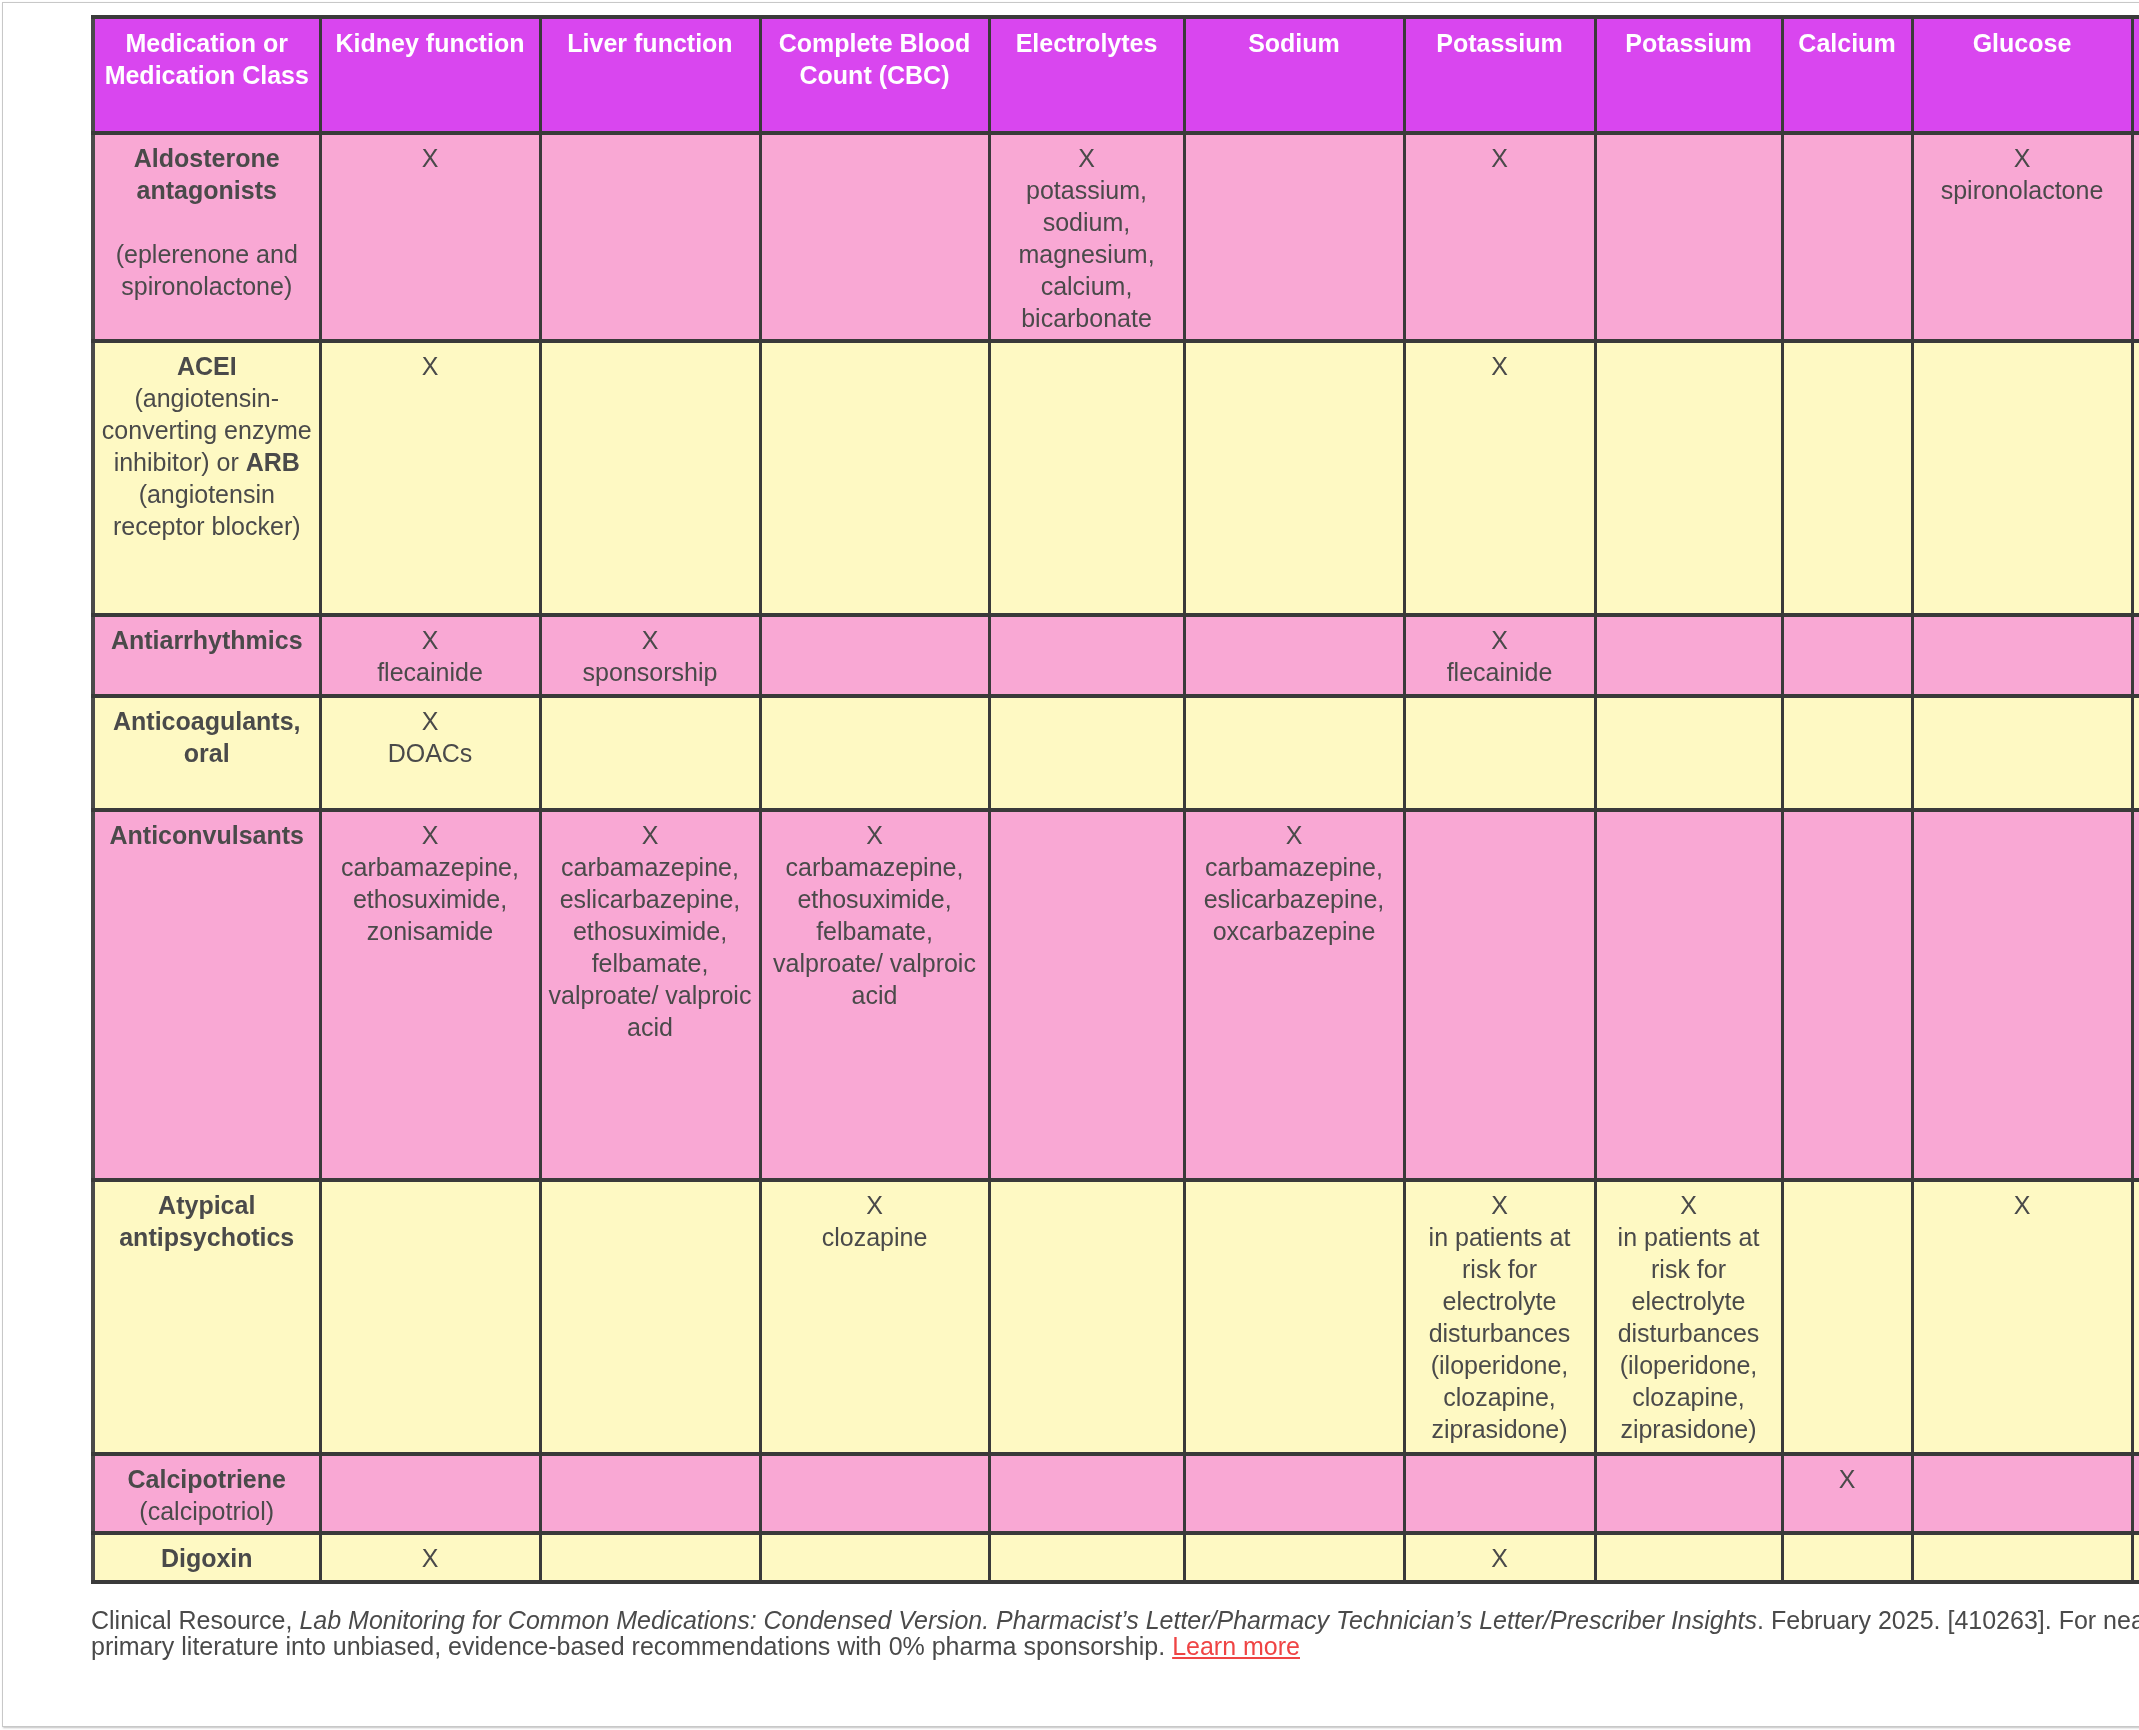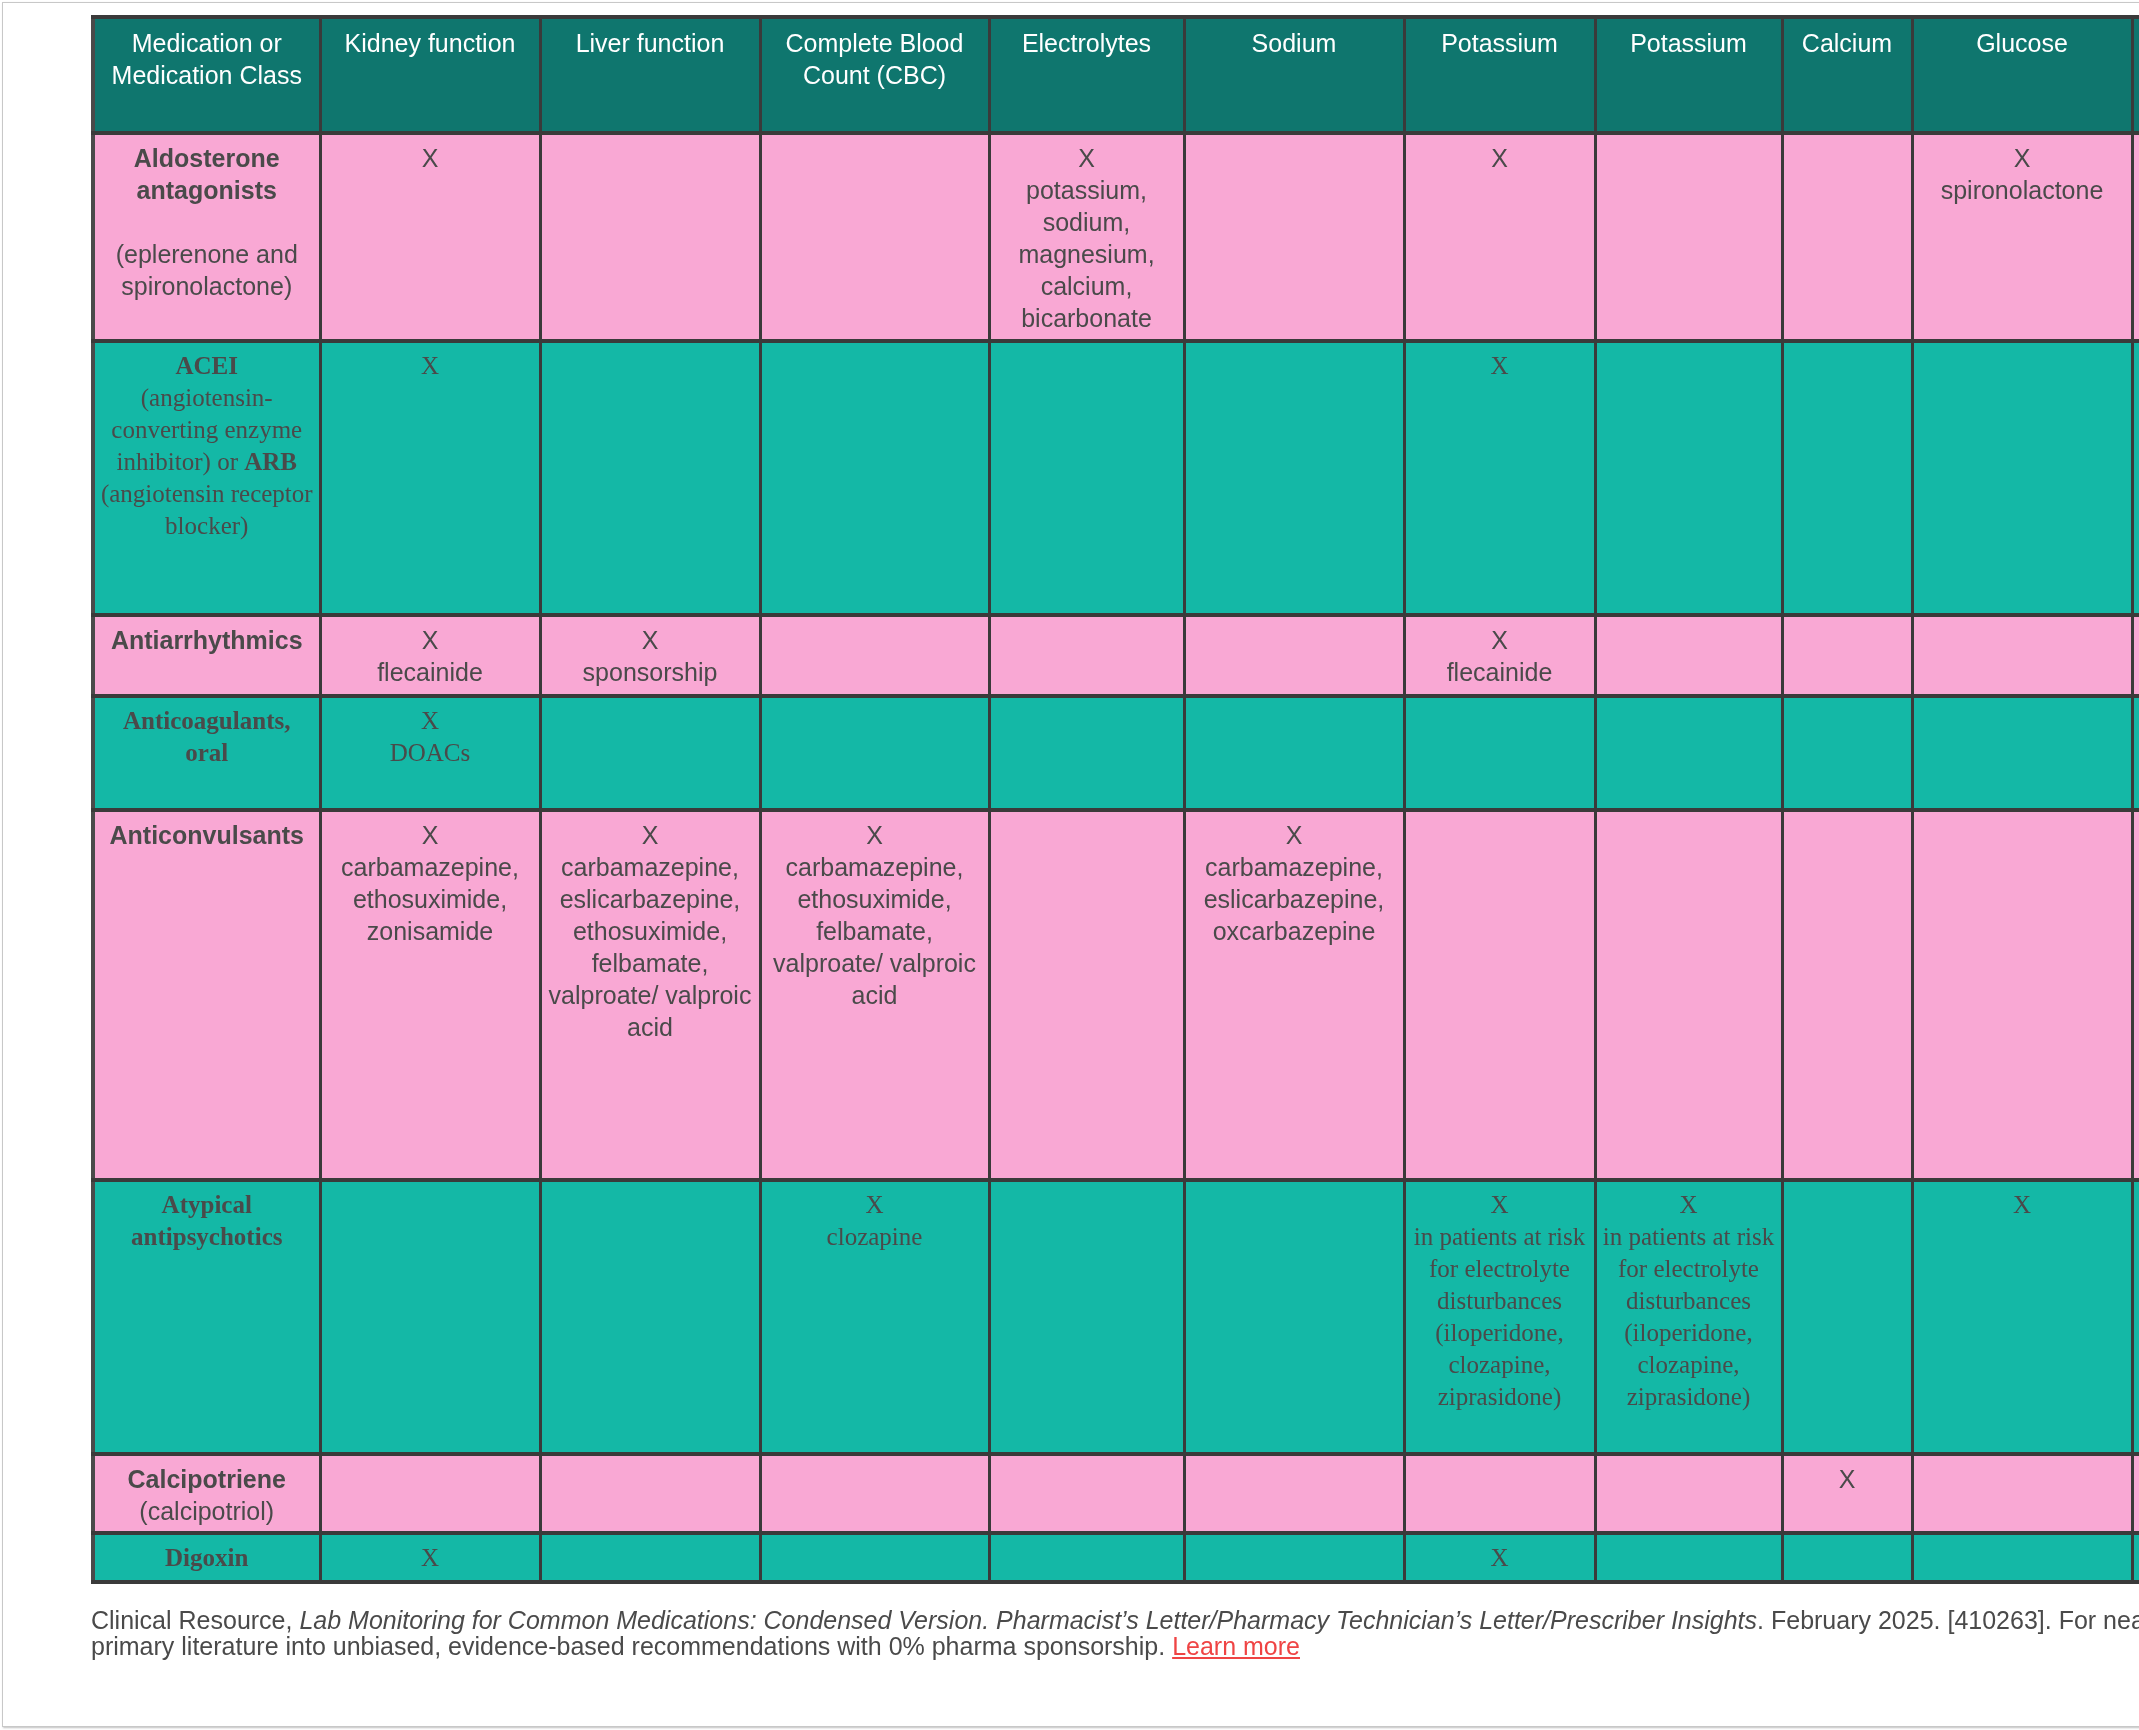"Medication or Medication Class" table.grid th { background: #0f766e -> #d946ef; font-weight: normal -> bold }
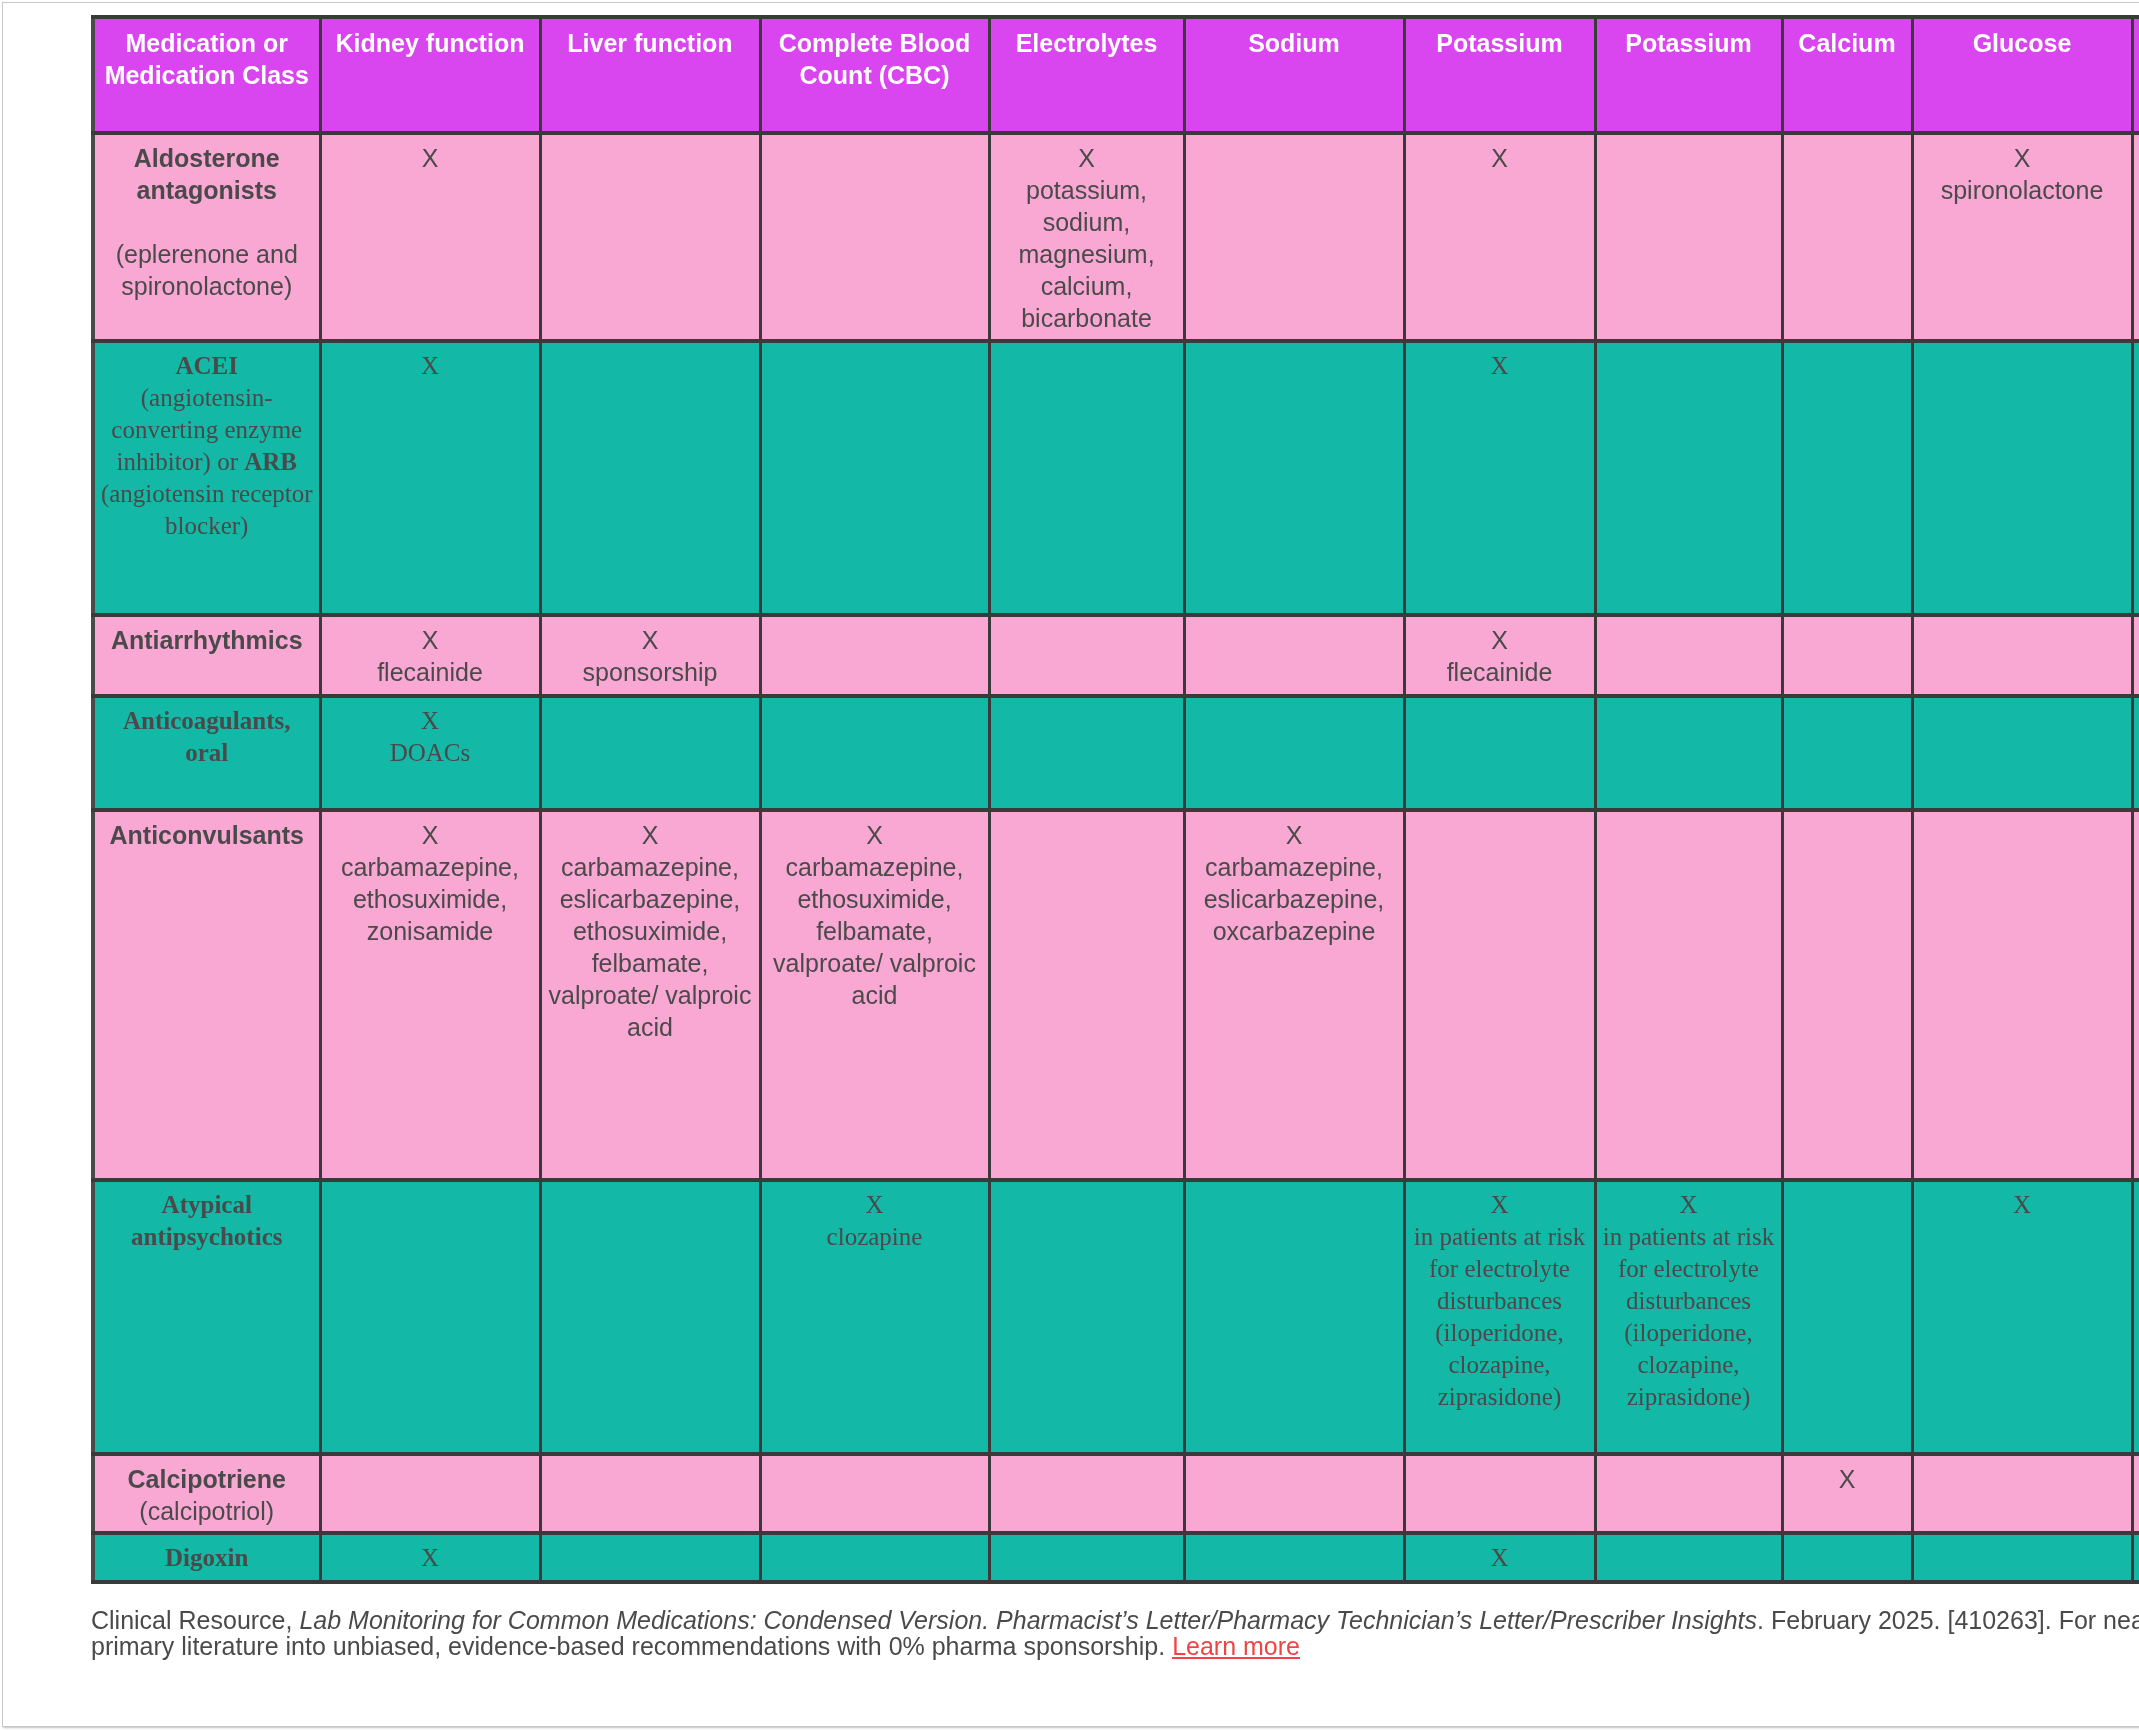"ACEI" tr.alt td { background: #14b8a6 -> #fef9c3; font-family: Liberation Serif, serif -> none }
